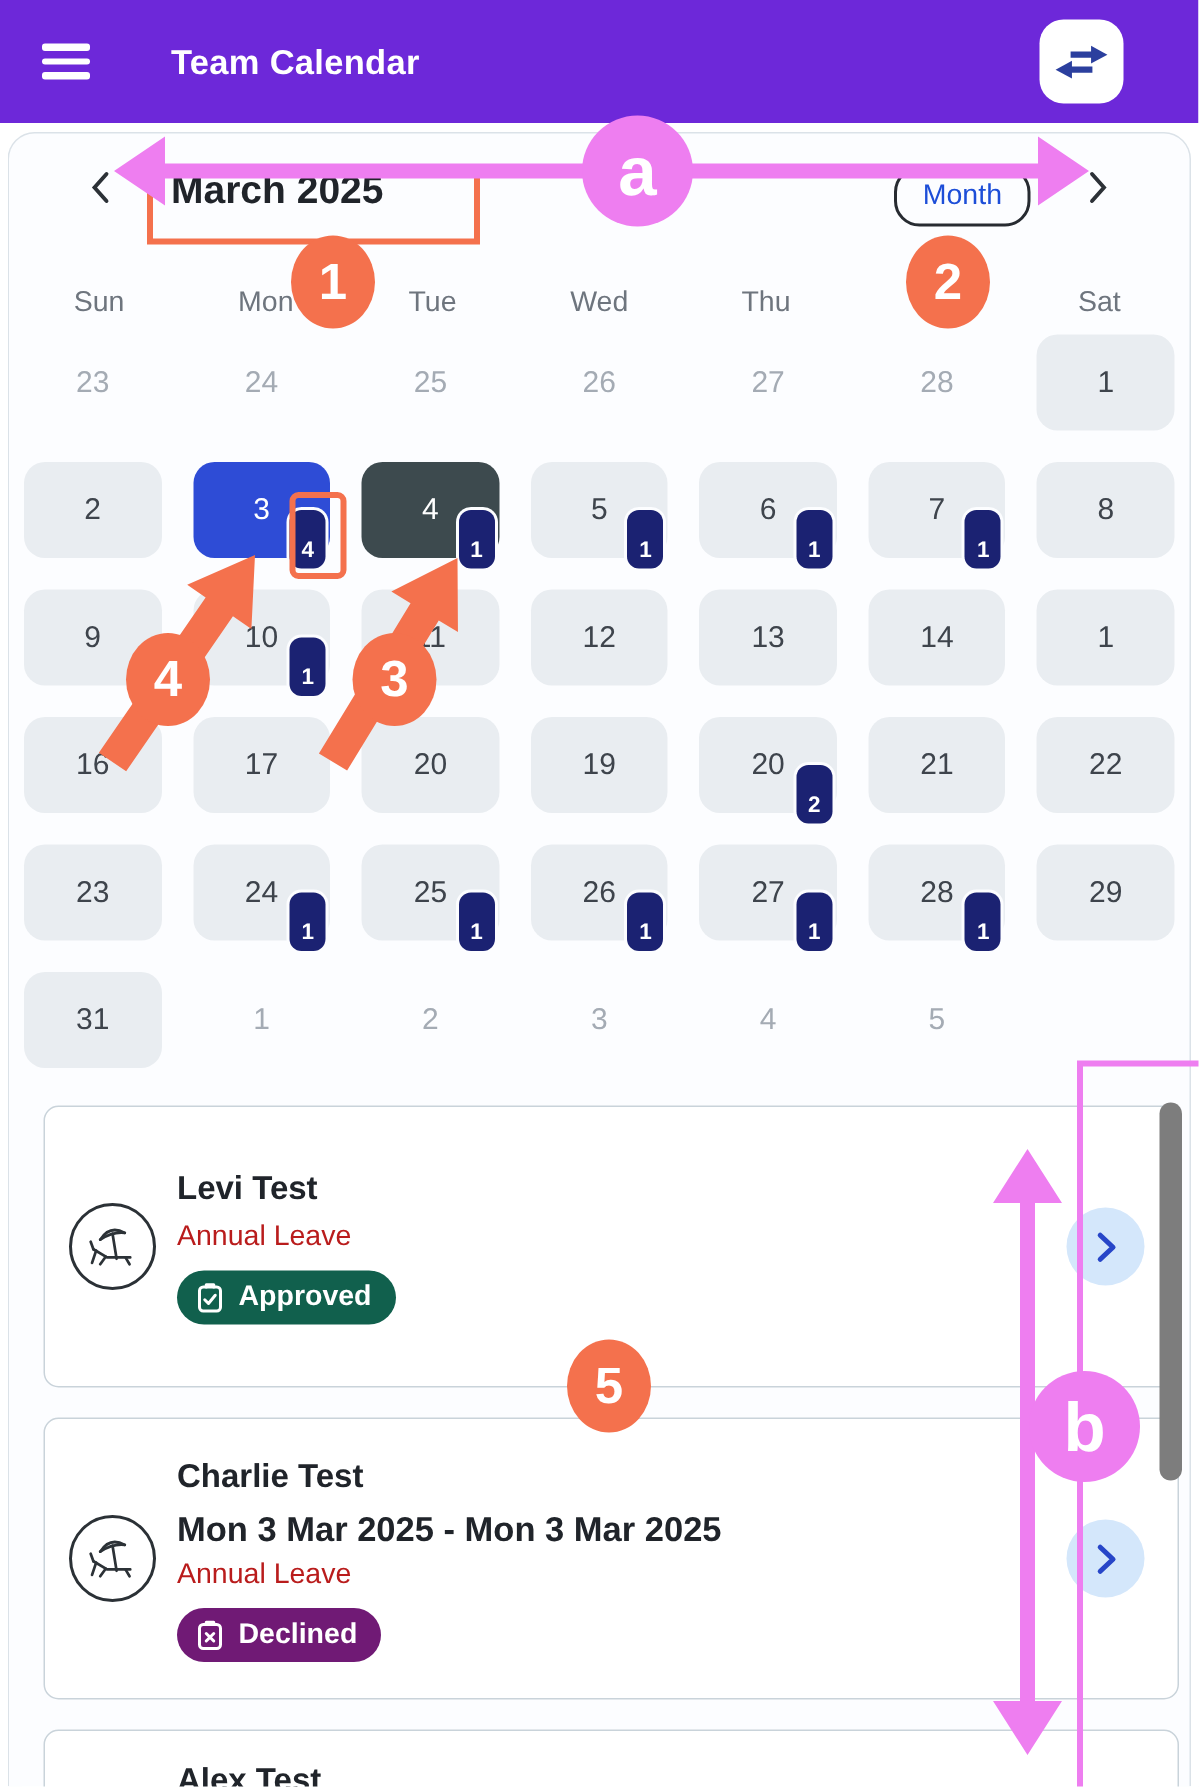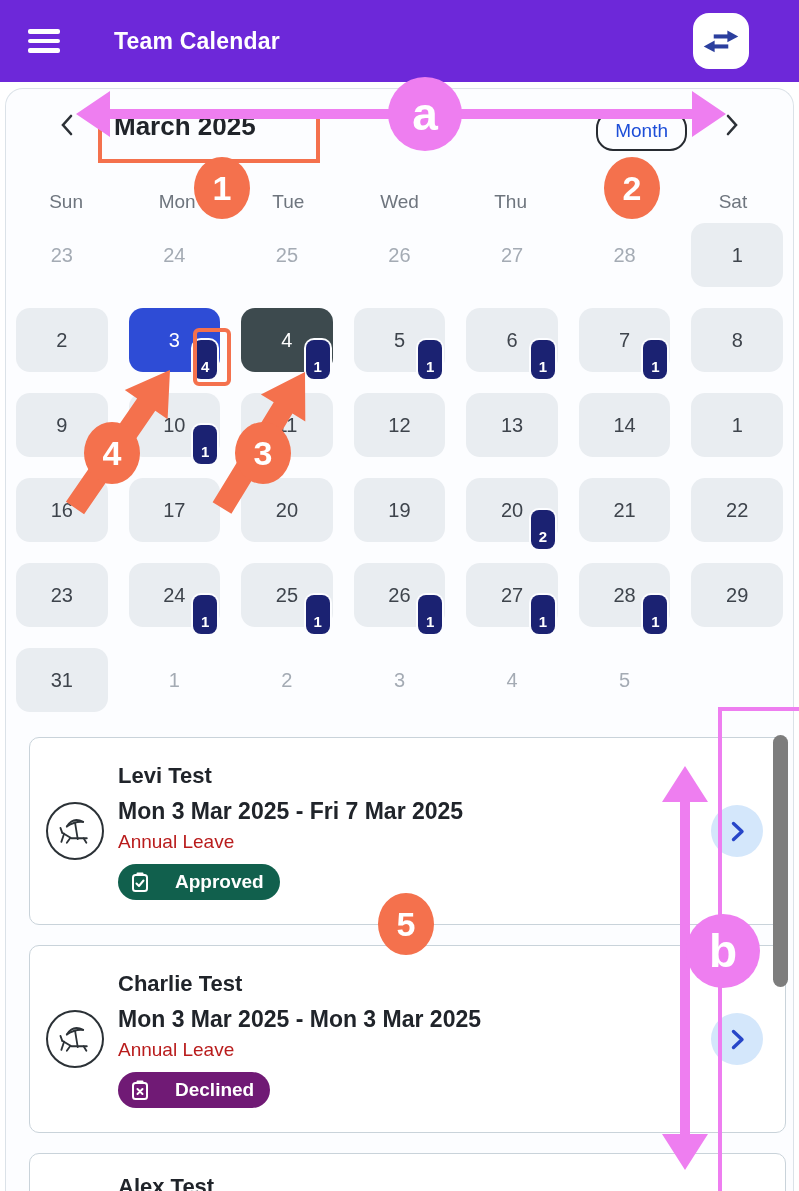"Mon 3 Mar 2025 - Fri" div.cdates { html: <div>Mon 3 Mar 2025 - Fri 7 Mar 2025</div> -> none }
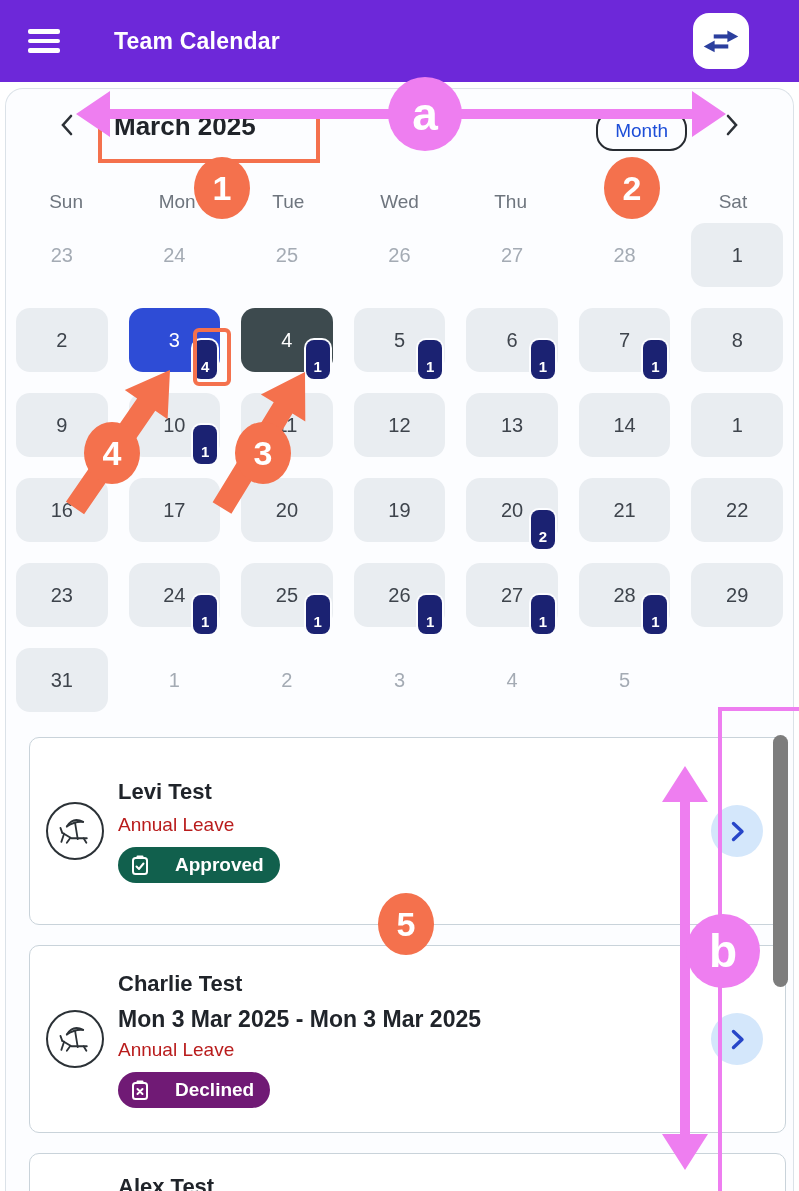"Approved" .status { gap: 24px -> 8px }
